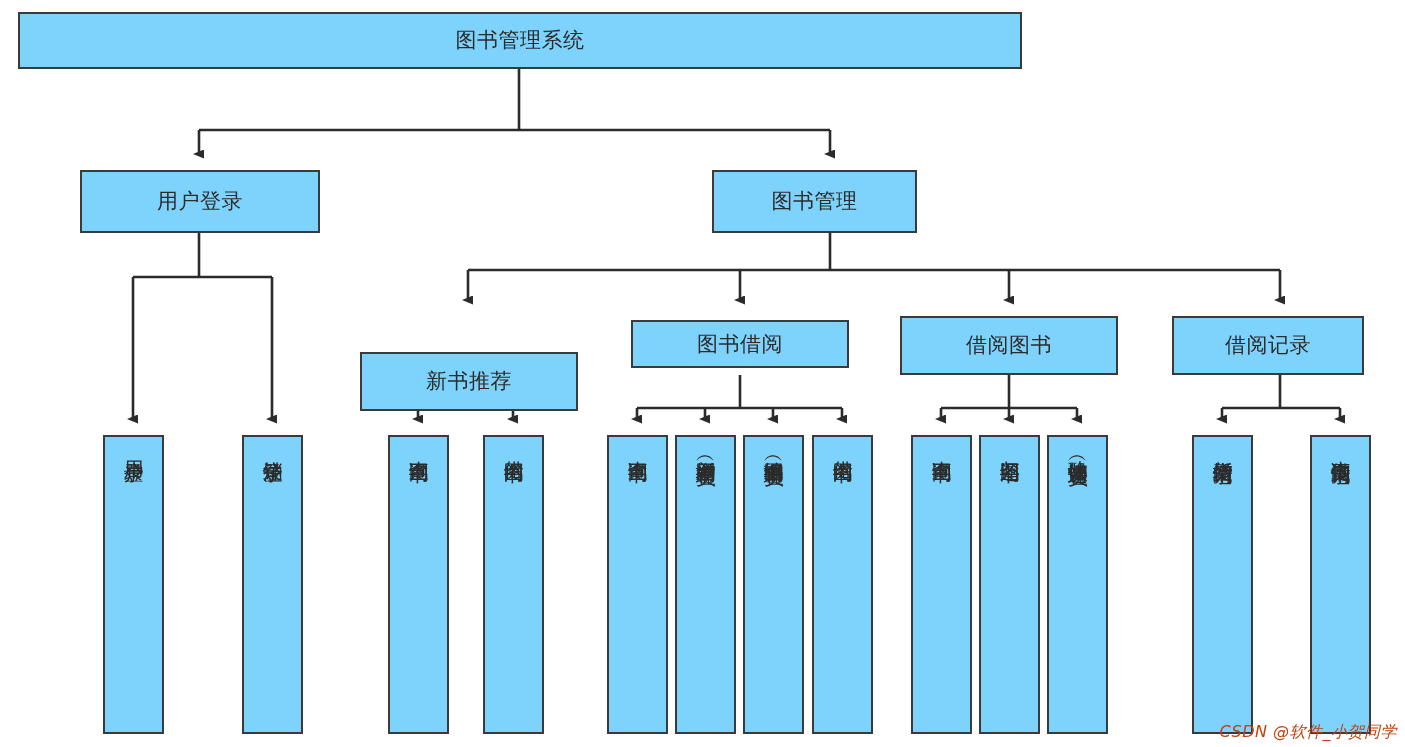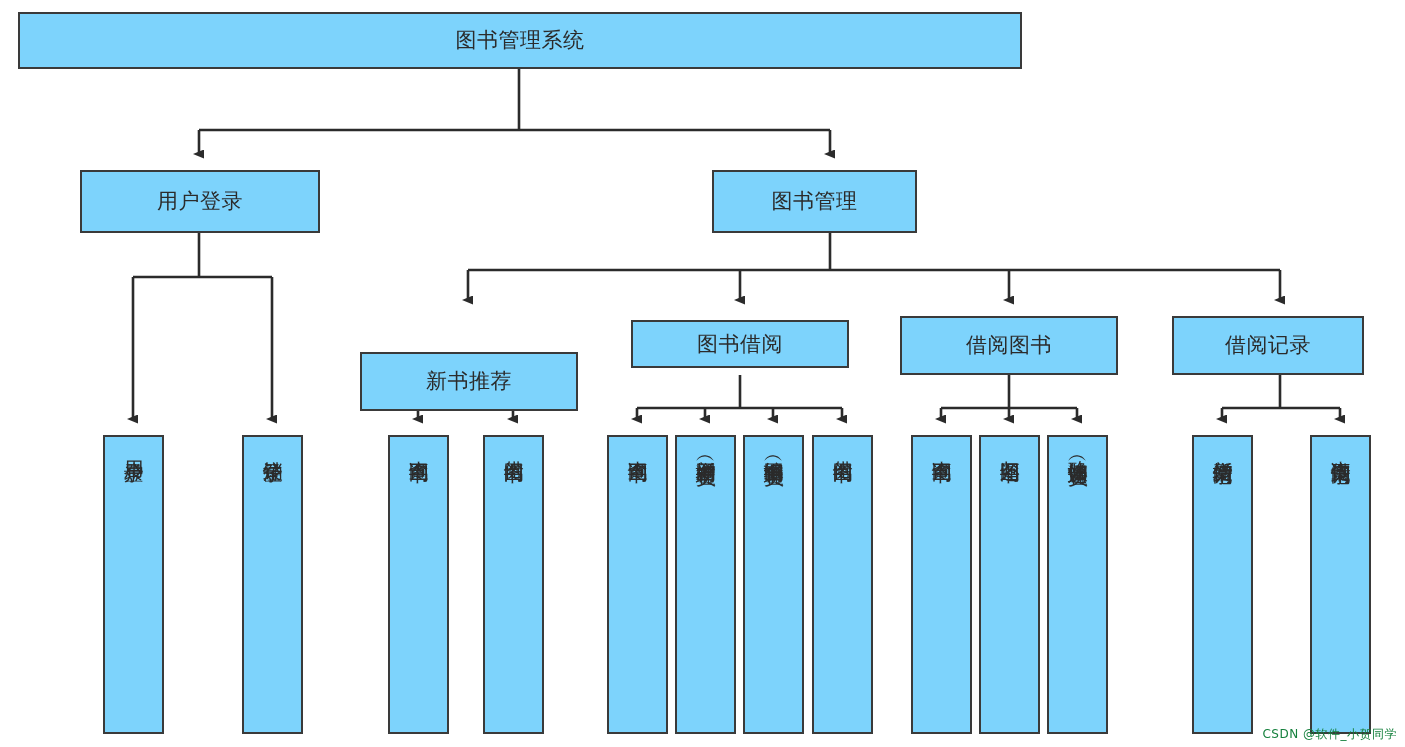"CSDN @软件_小贺同学" .watermark { color: #15803d -> #c2410c; font-size: 12px -> 16px; font-style: none -> italic }
